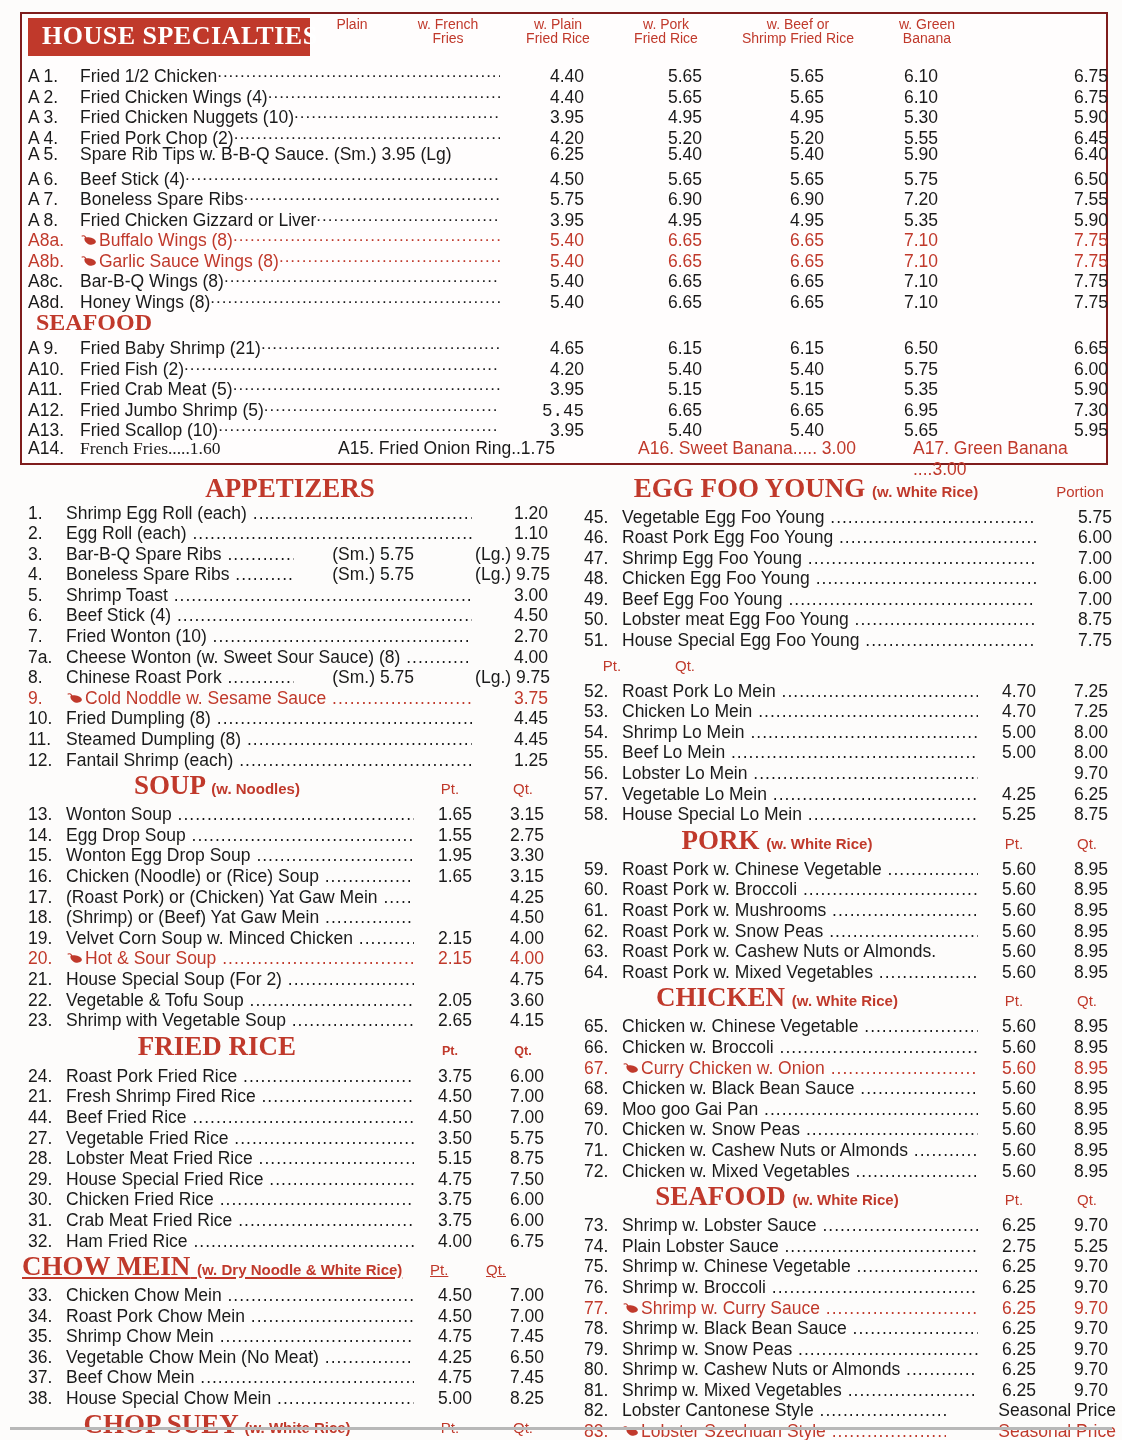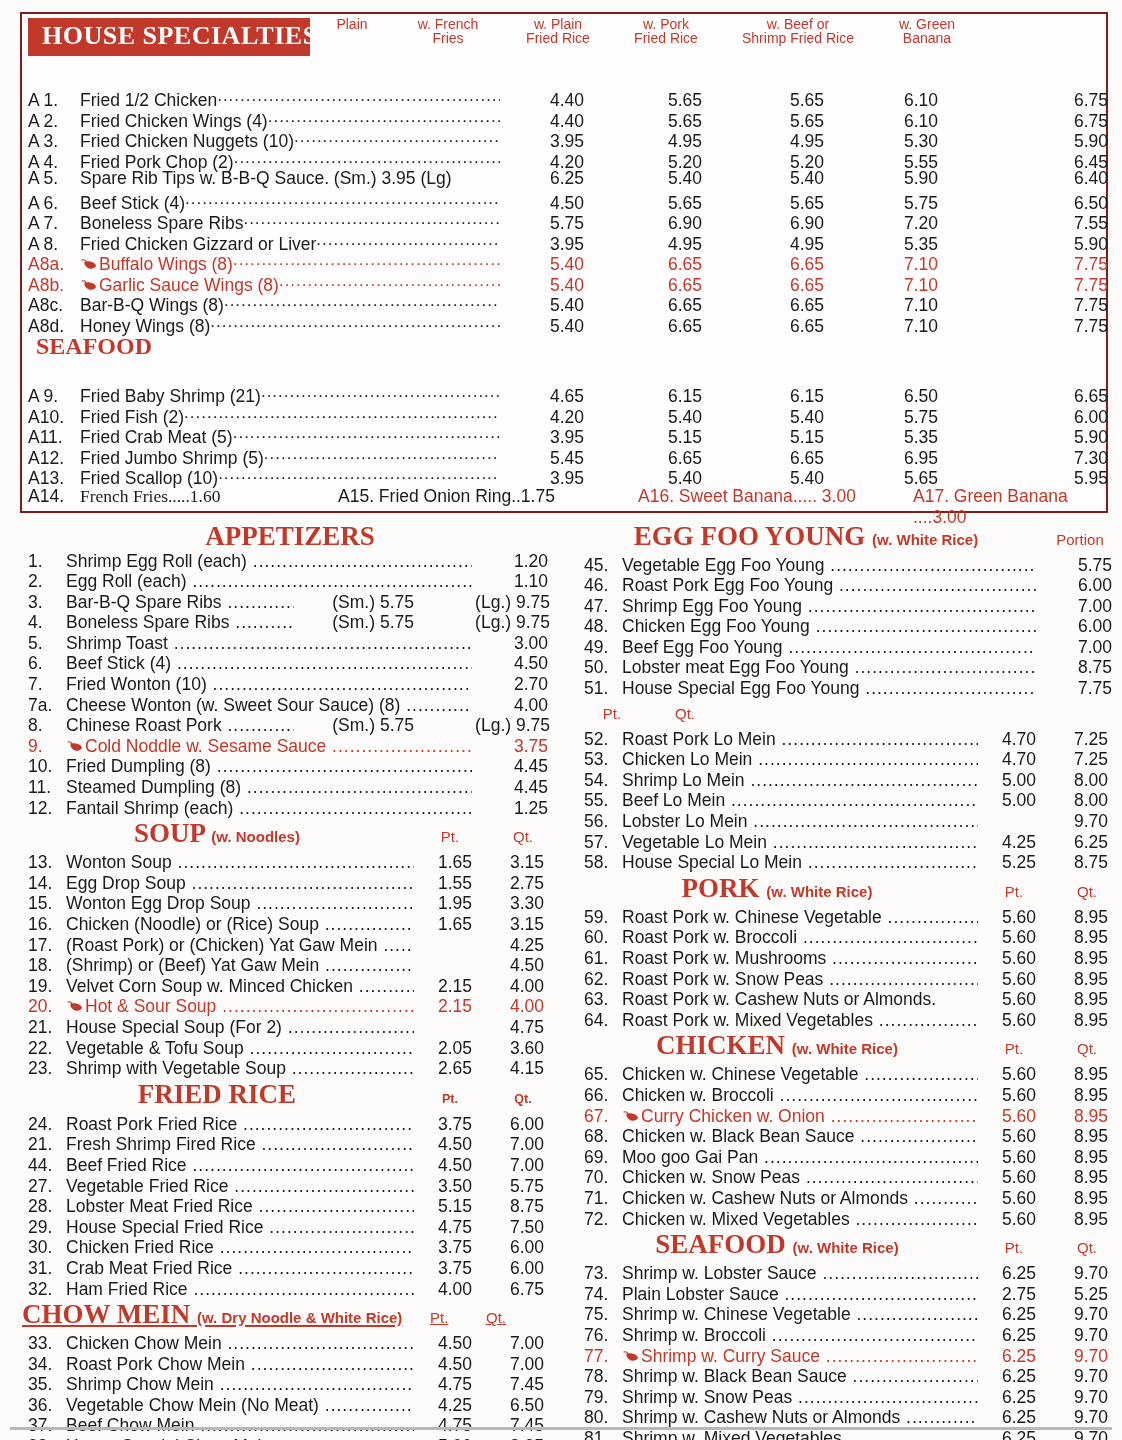"A 1." .hs-rows { margin-top: 24px -> none }
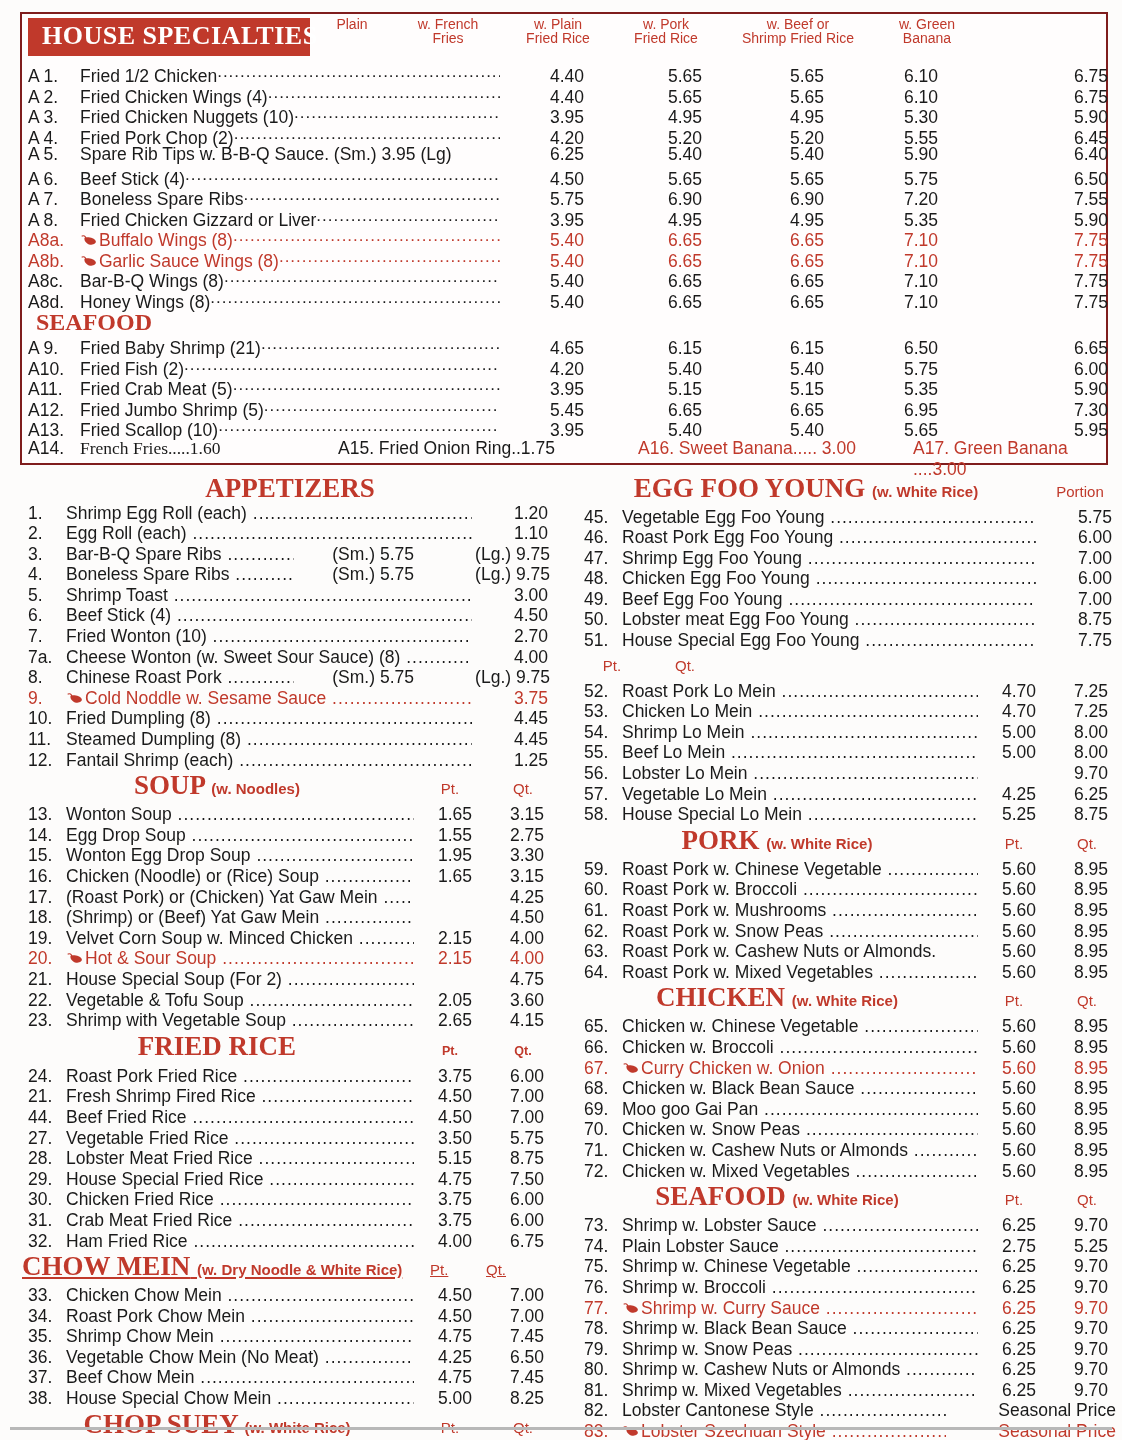"5.45" span.hs-p { font-family: none -> Liberation Mono, monospace }
